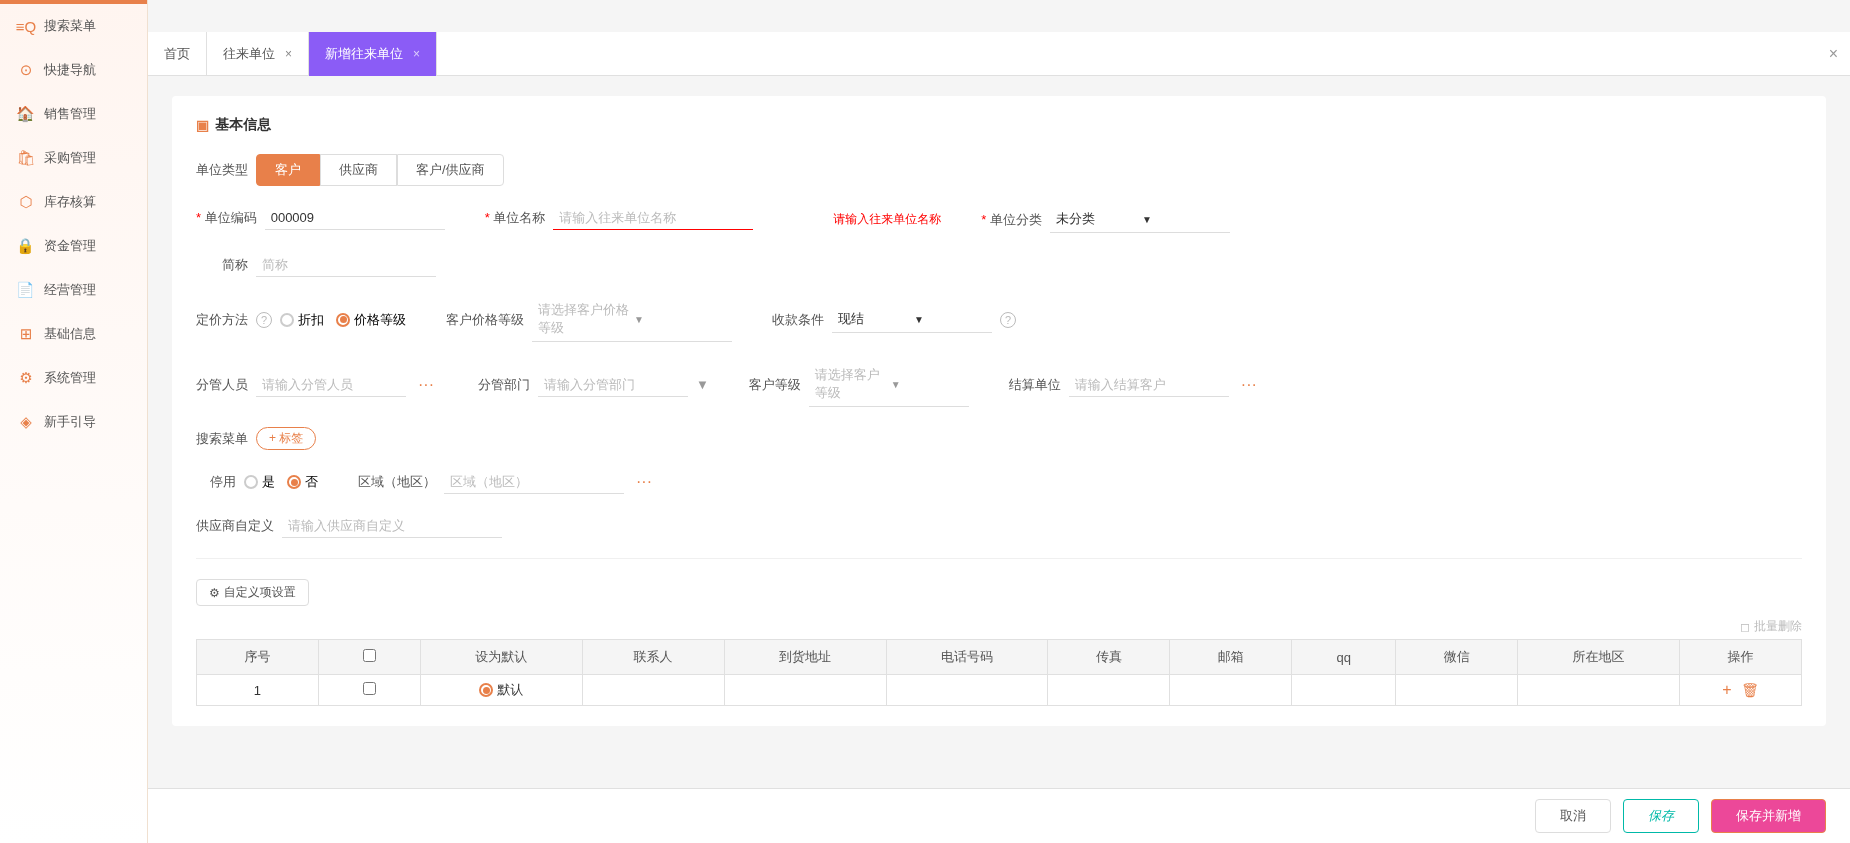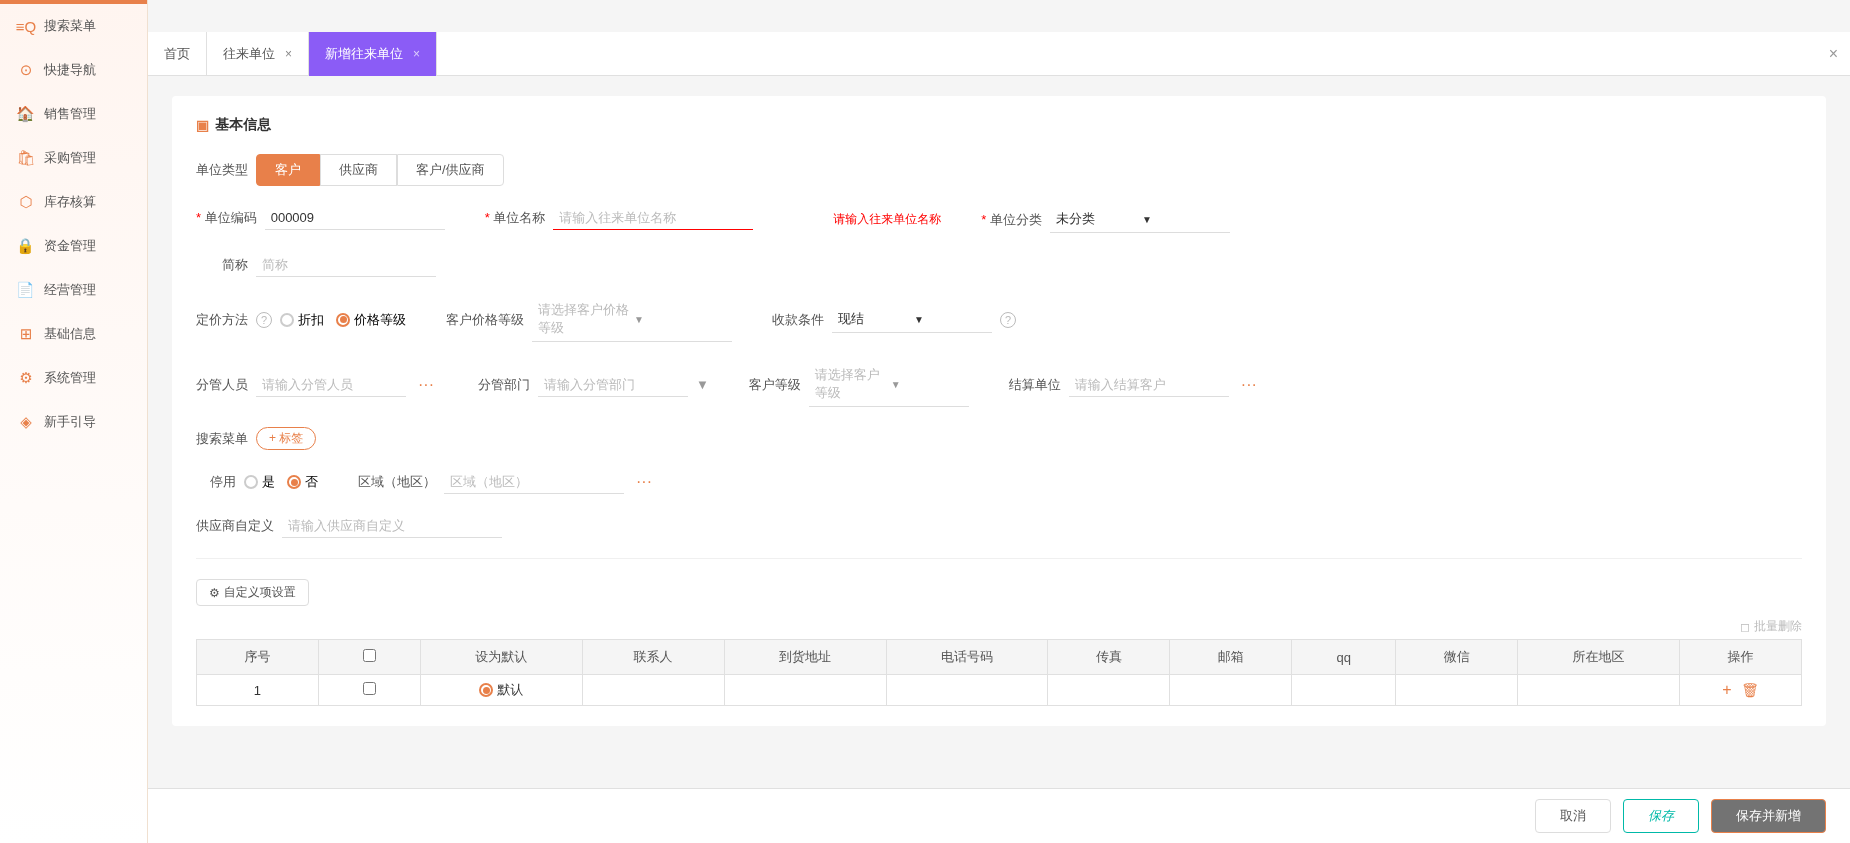"保存并新增" .btn-save-new { background: #737373 -> #ec4899 }
